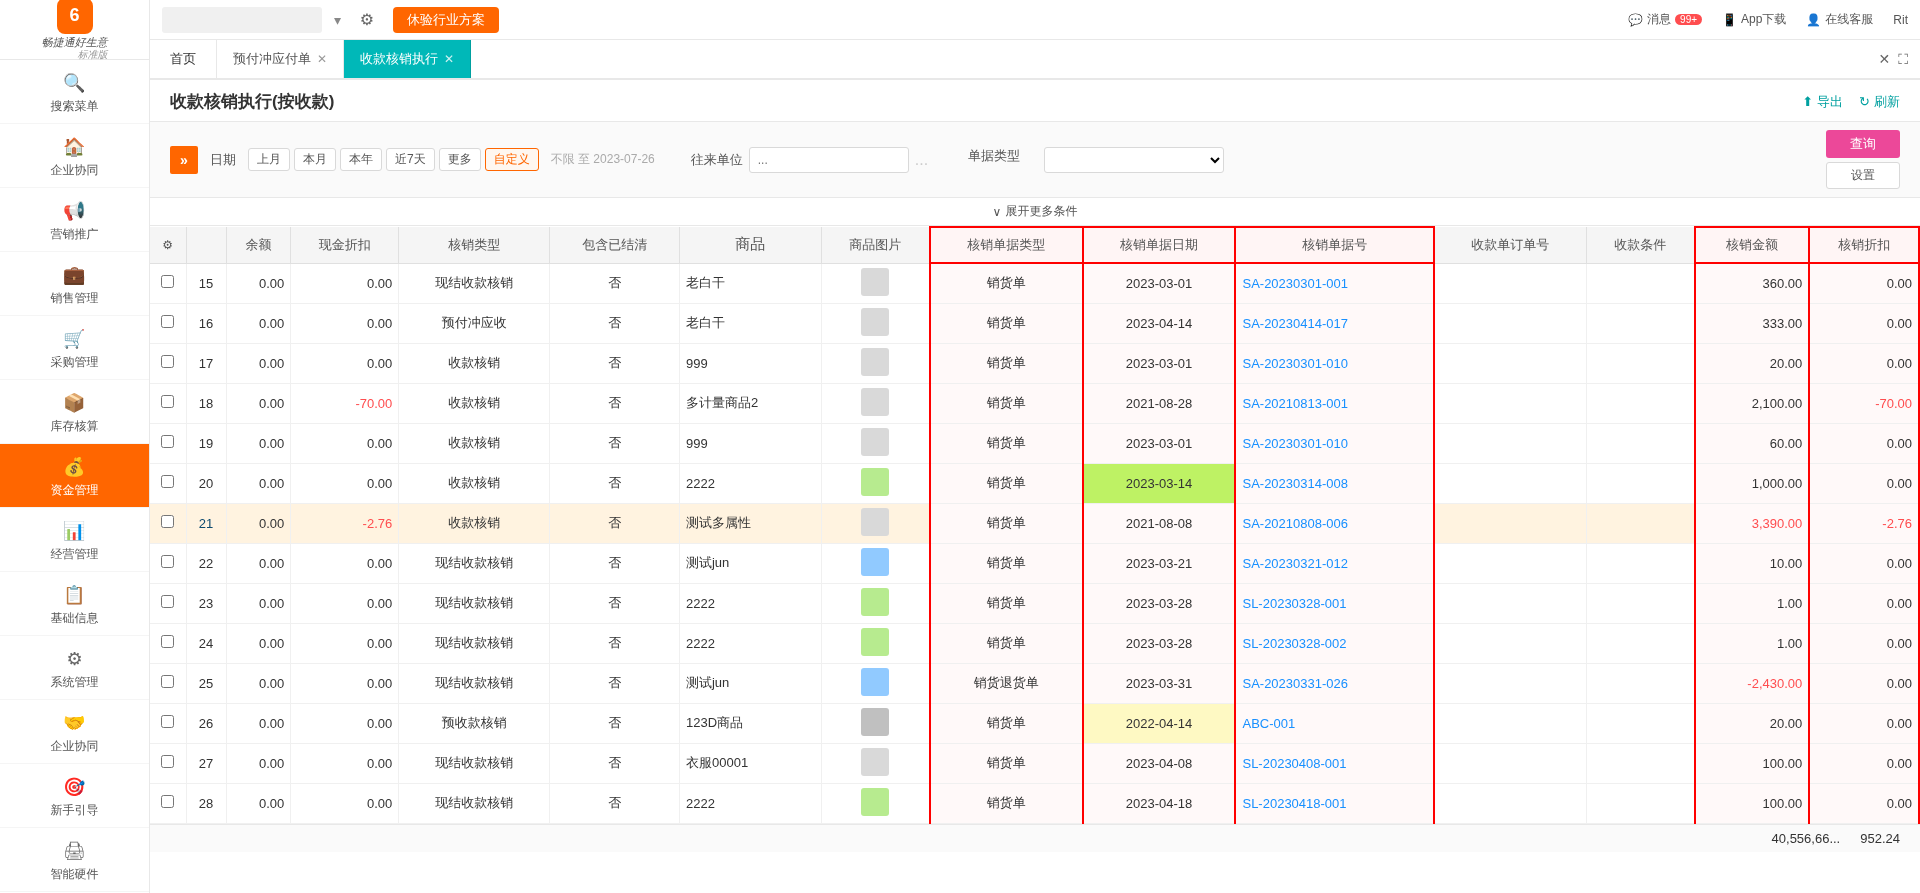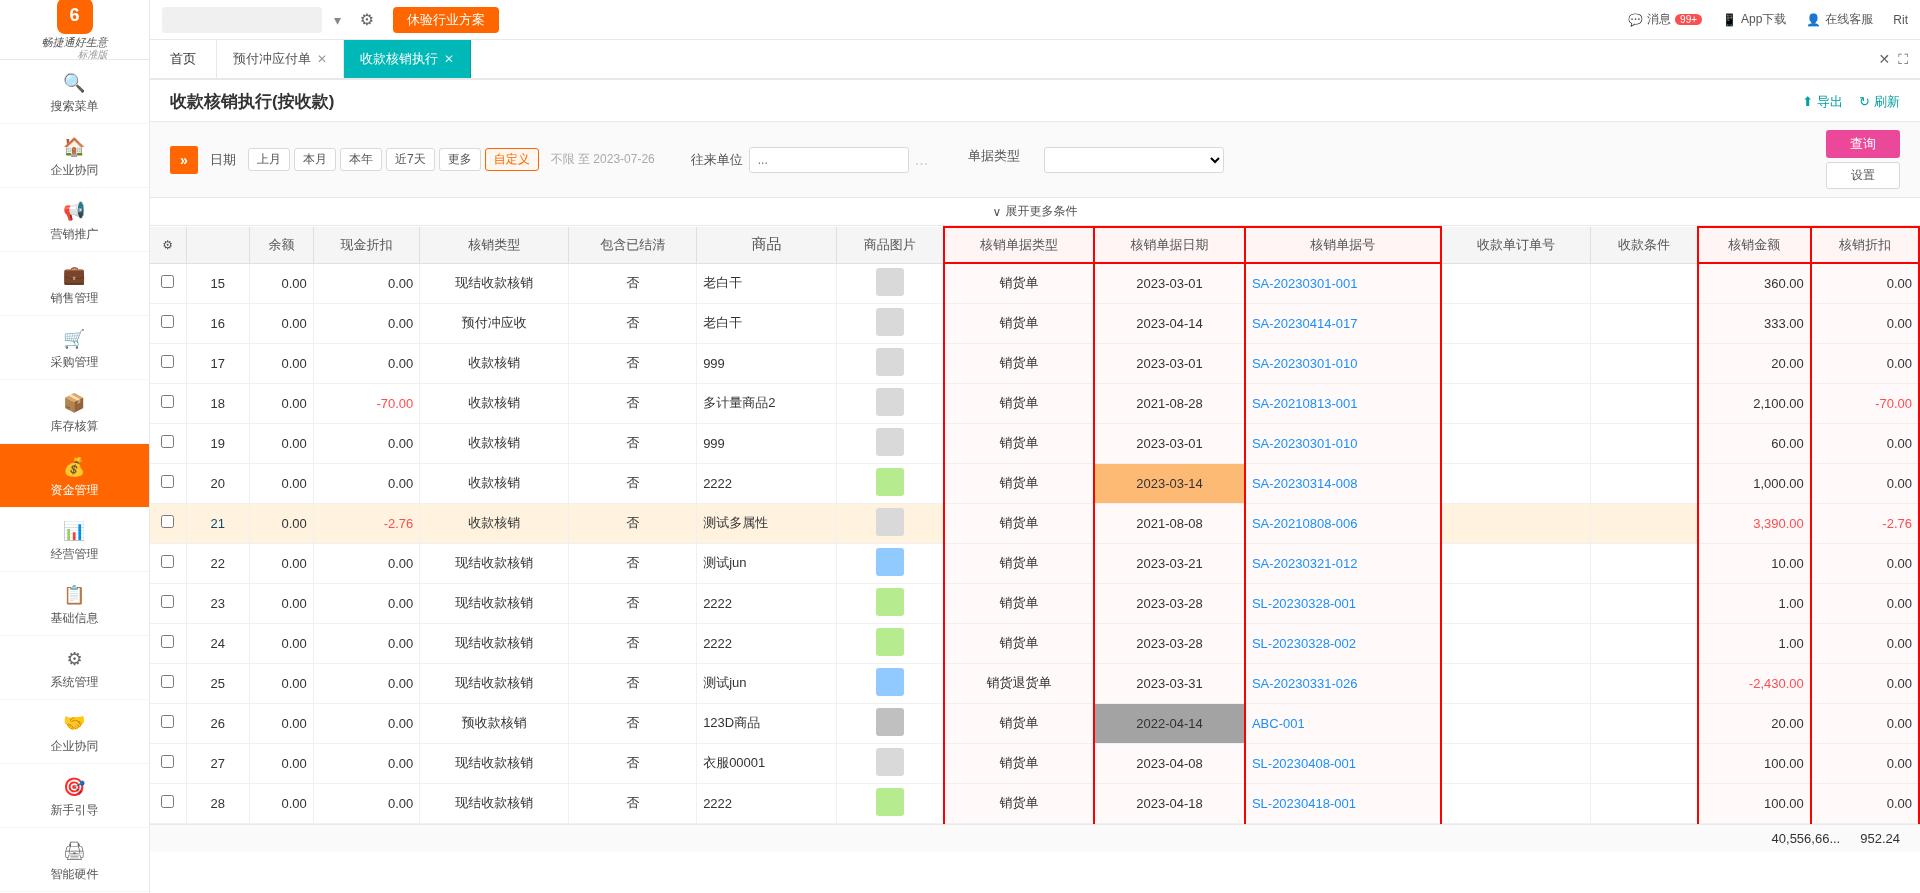"19" td { padding: 7px 24px -> 7px 0 }
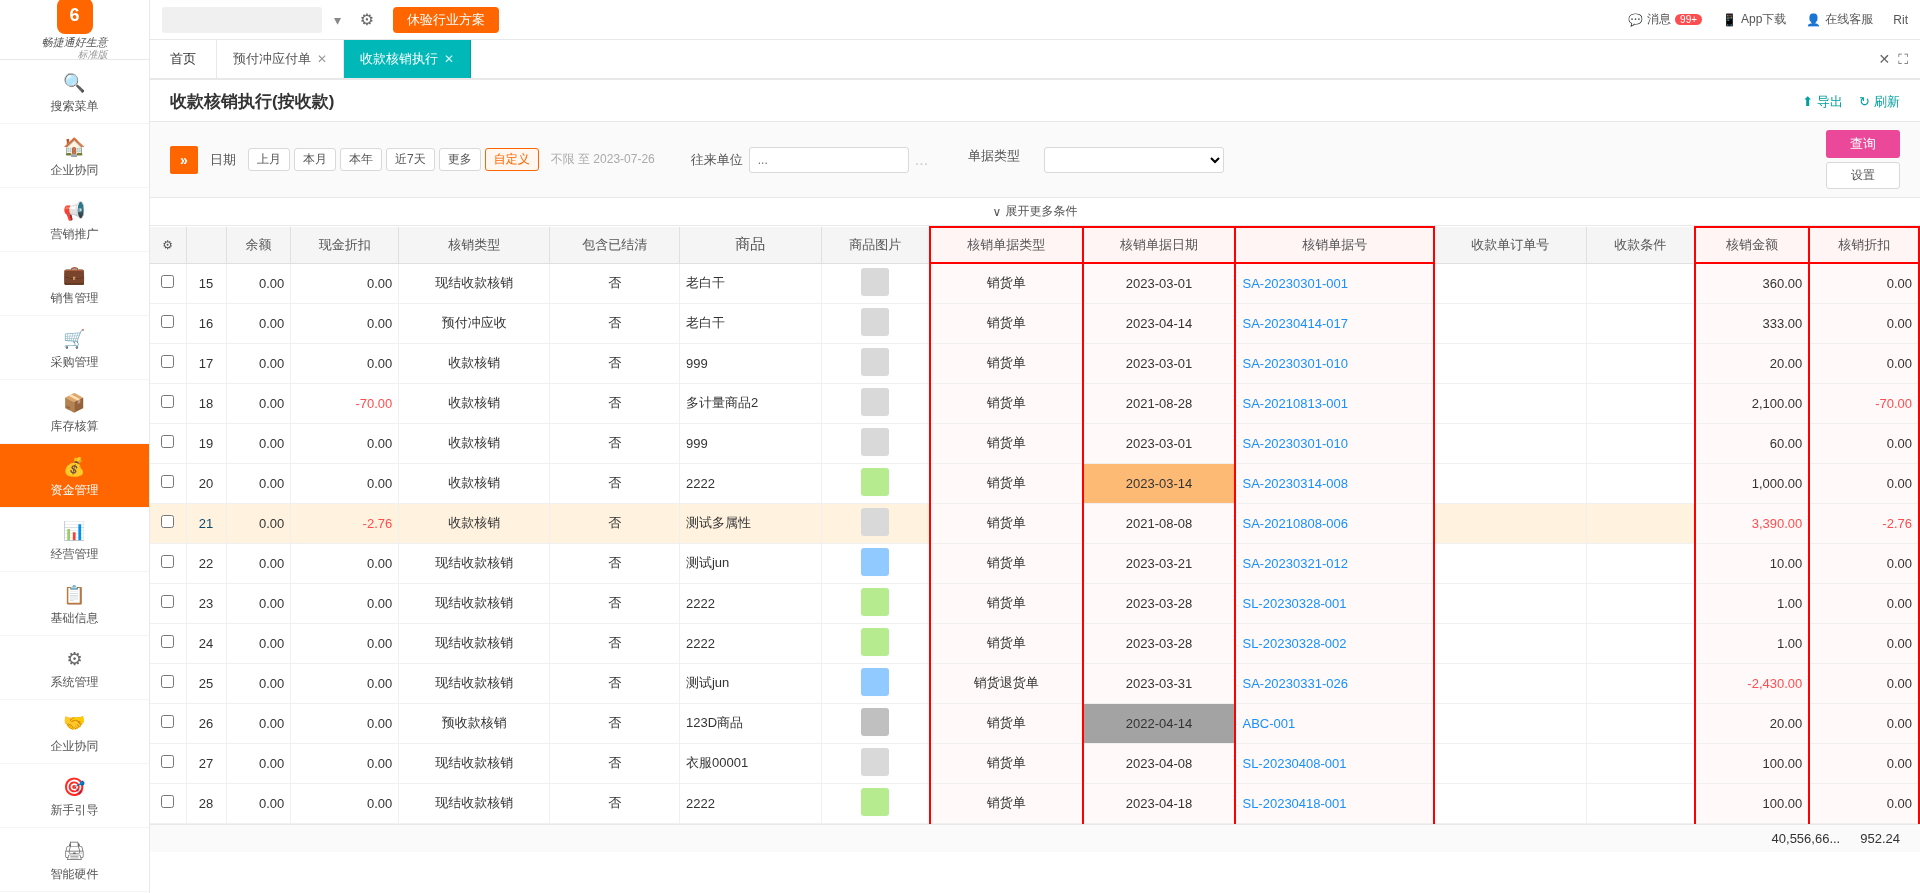"2023-03-14" td { background: #fdba74 -> #bef264 }
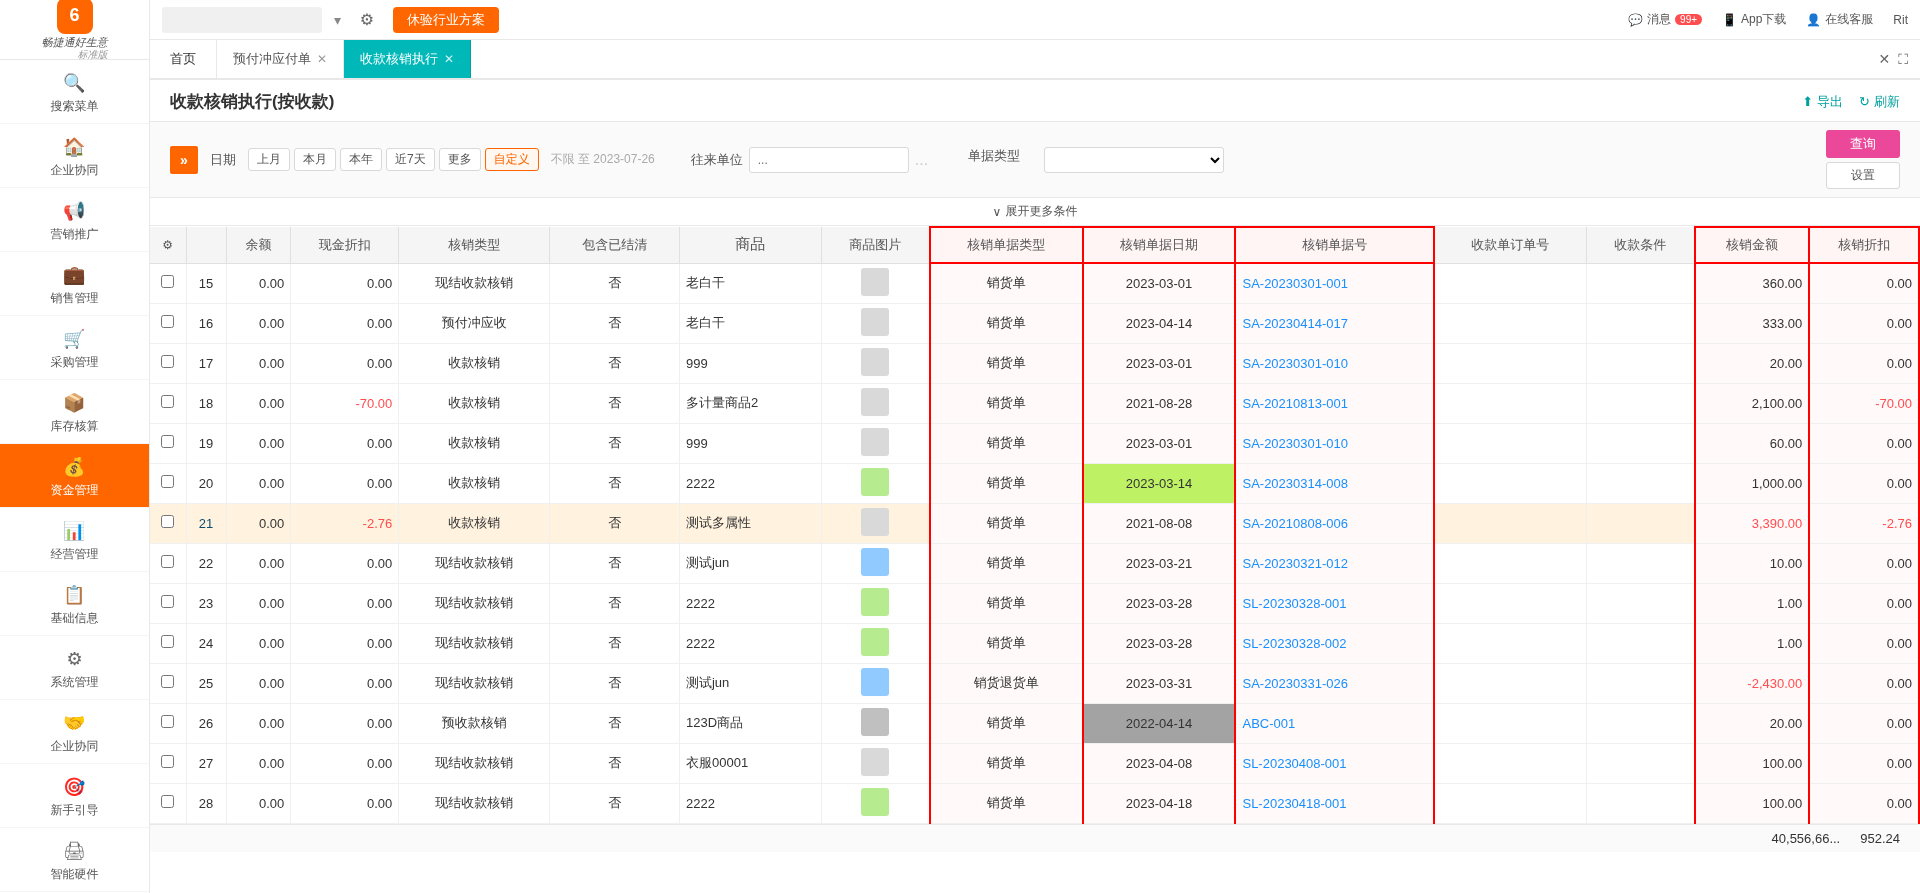"2022-04-14" td { background: #a3a3a3 -> #fef9c3 }
